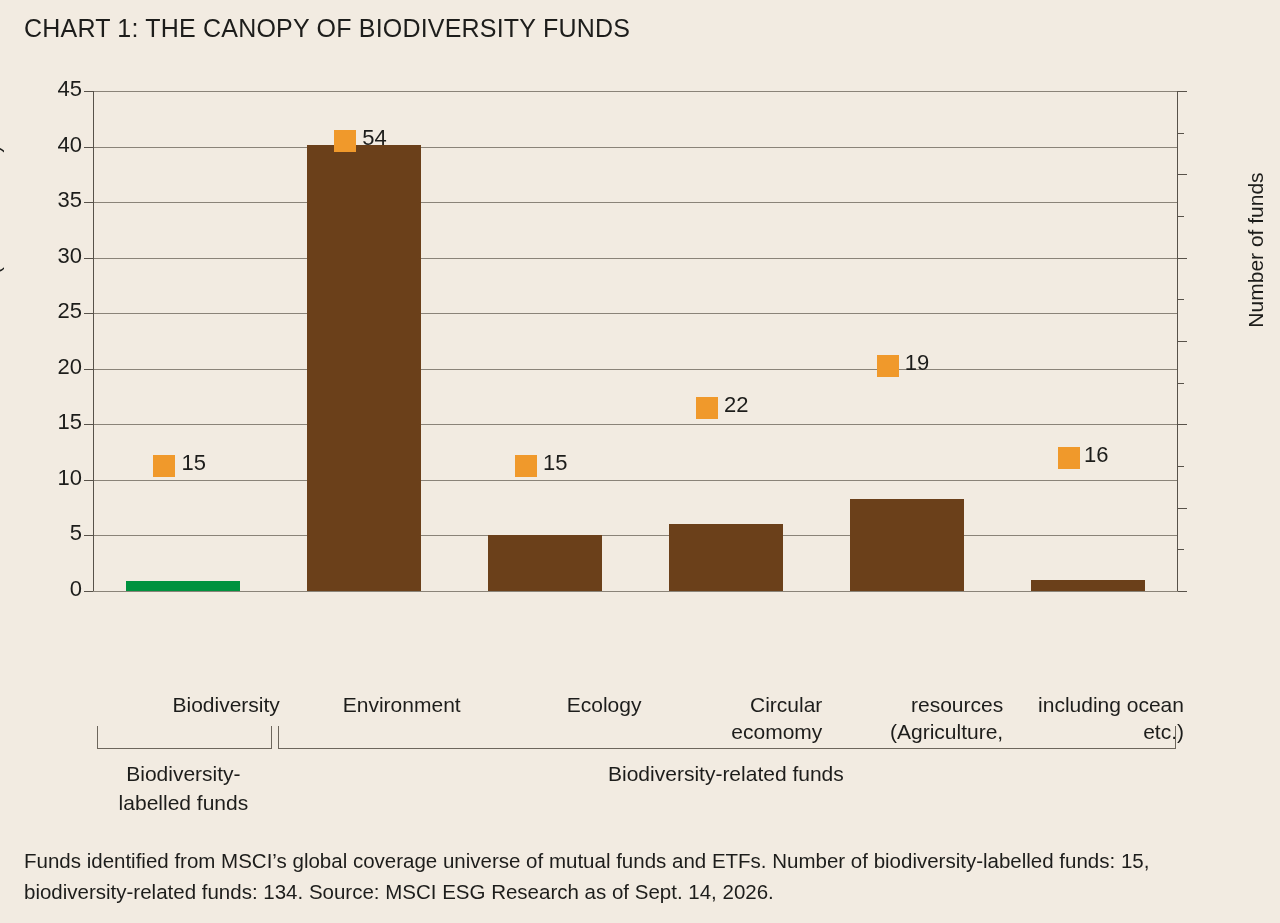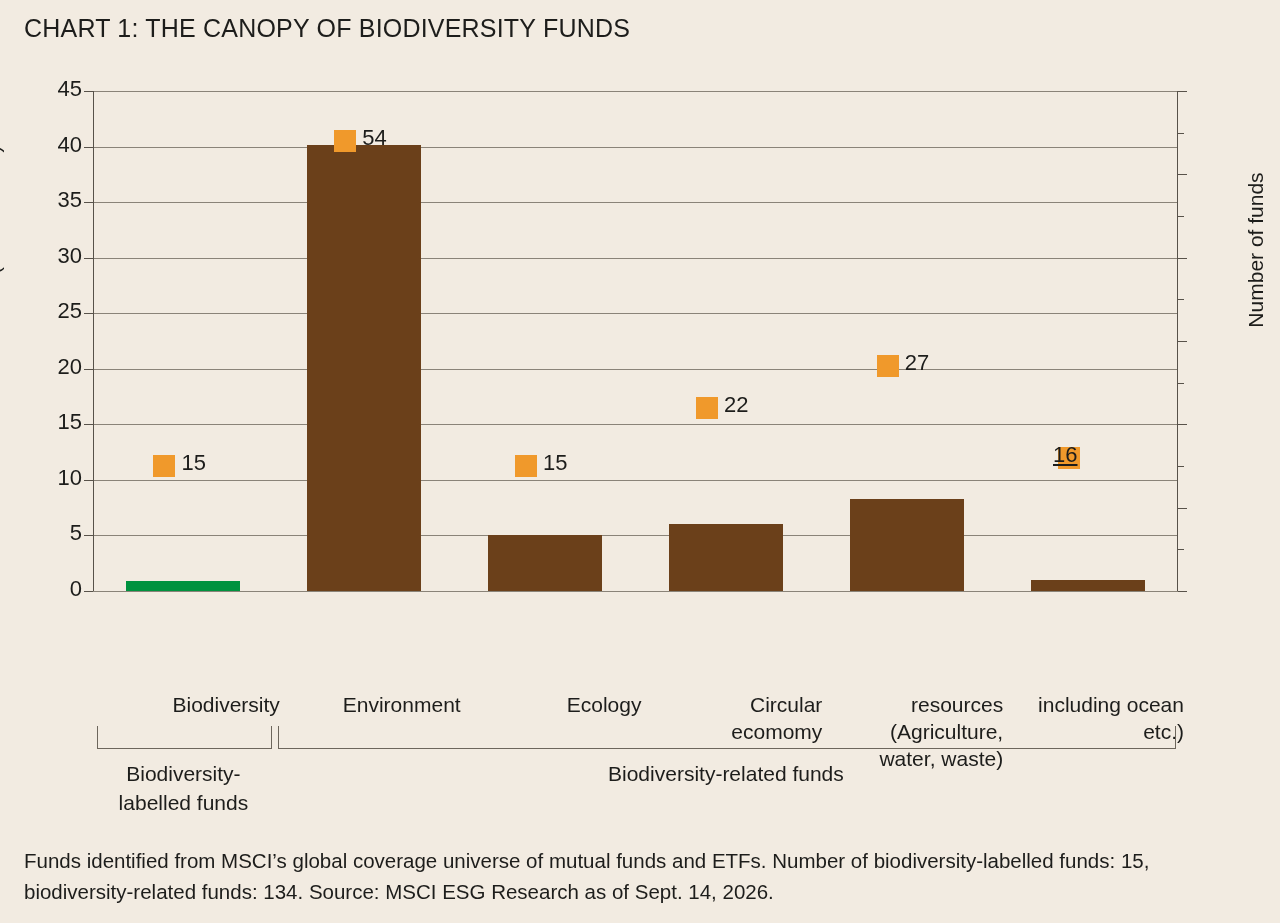"27" div.marker-label { text: 27 -> 19 }
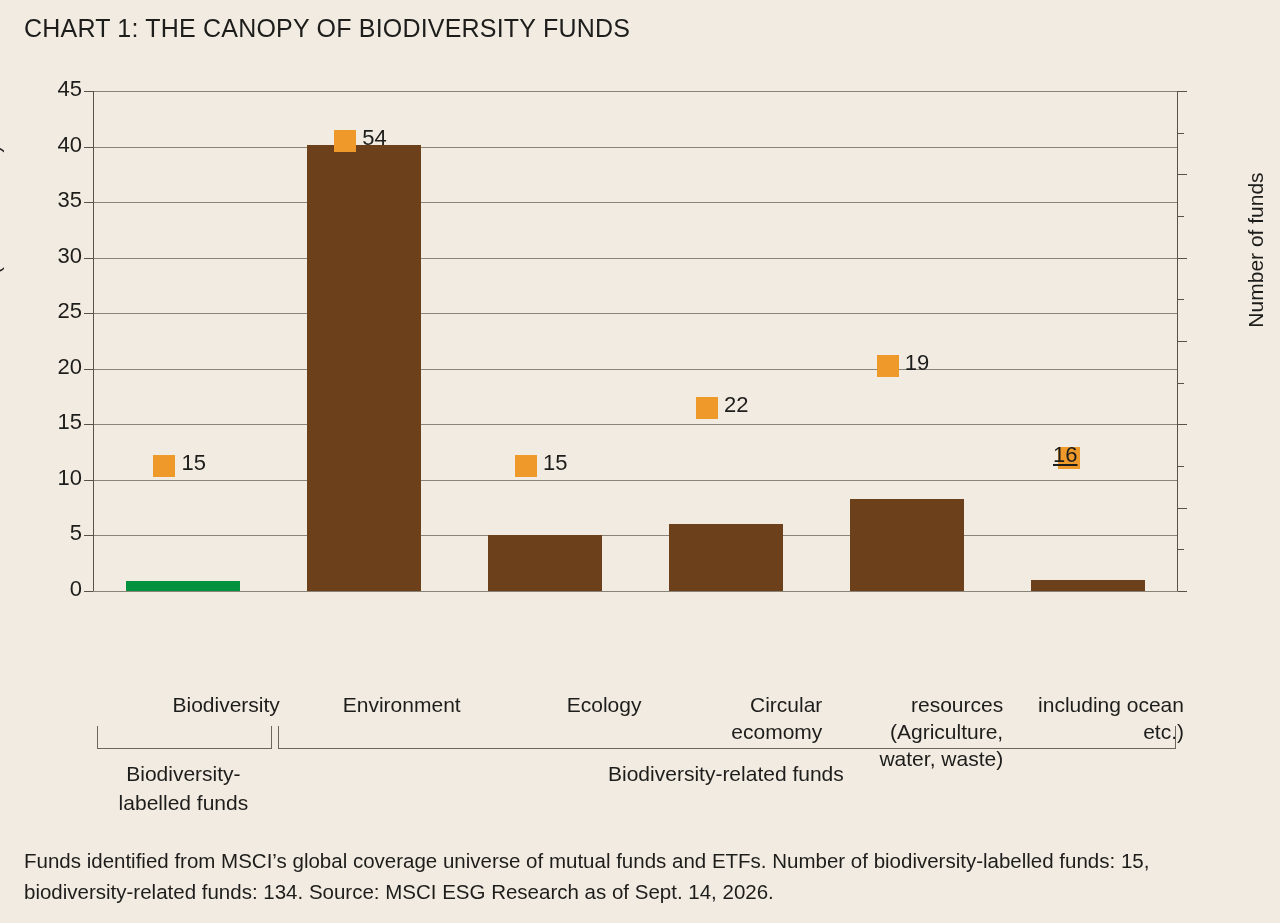"16" div.marker-label { left: 960px -> 991px; text-decoration: underline -> none }
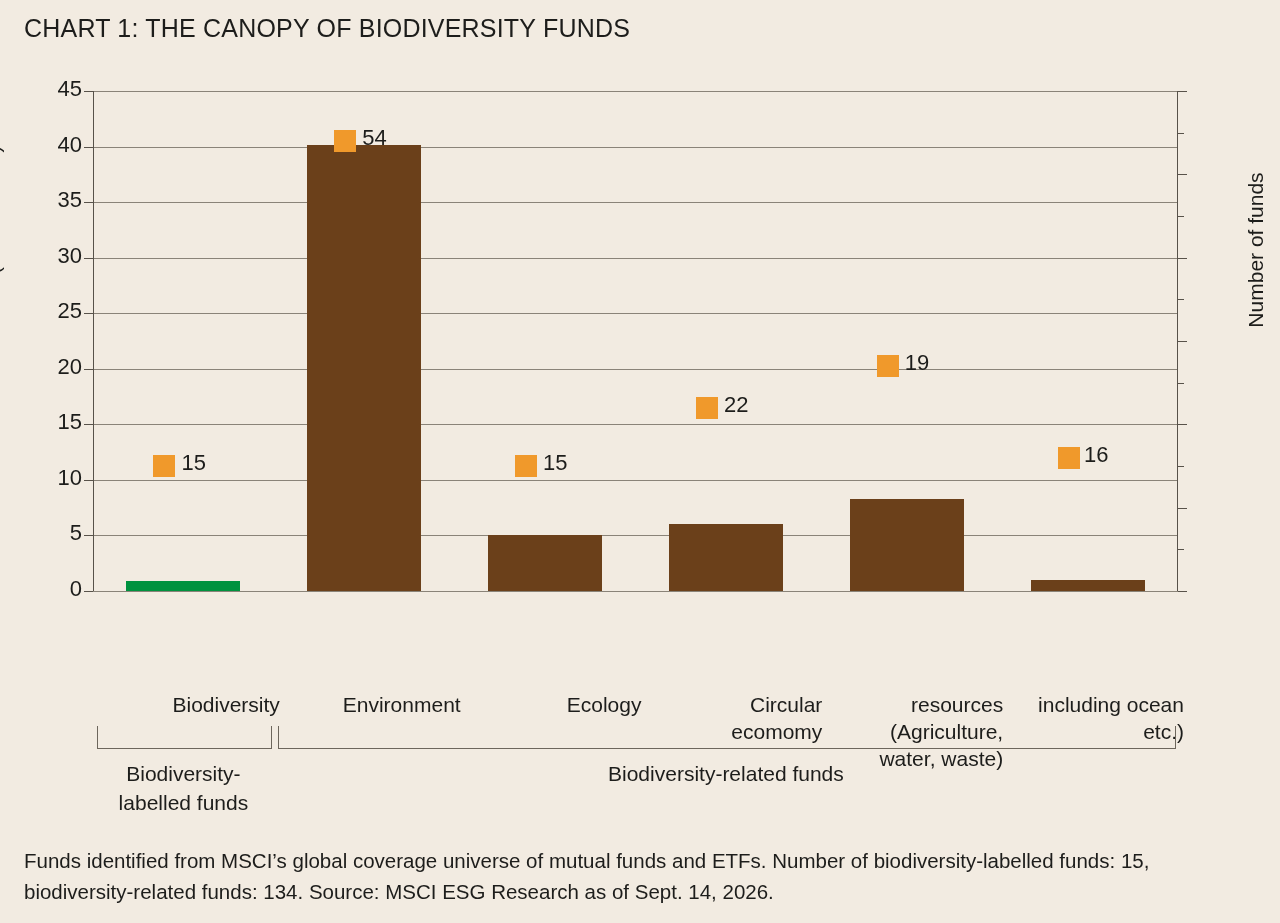"water, waste)" div { html: <div>water, waste)</div> -> none }
